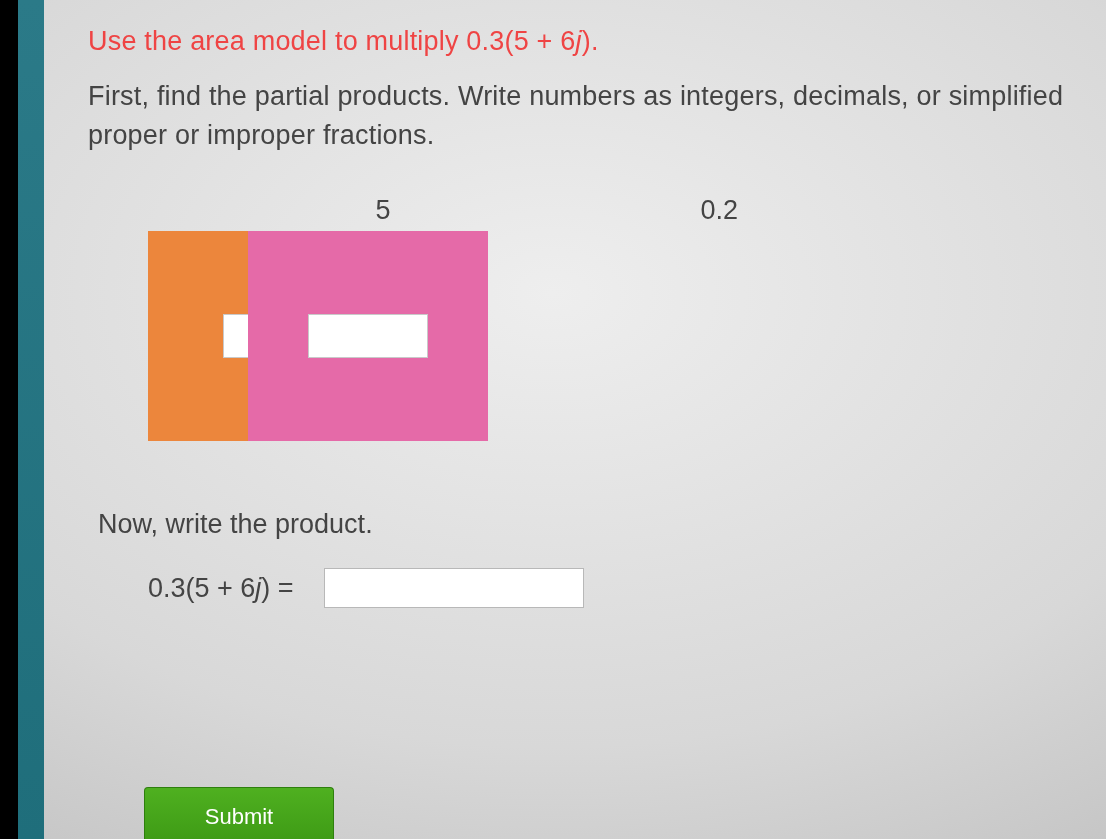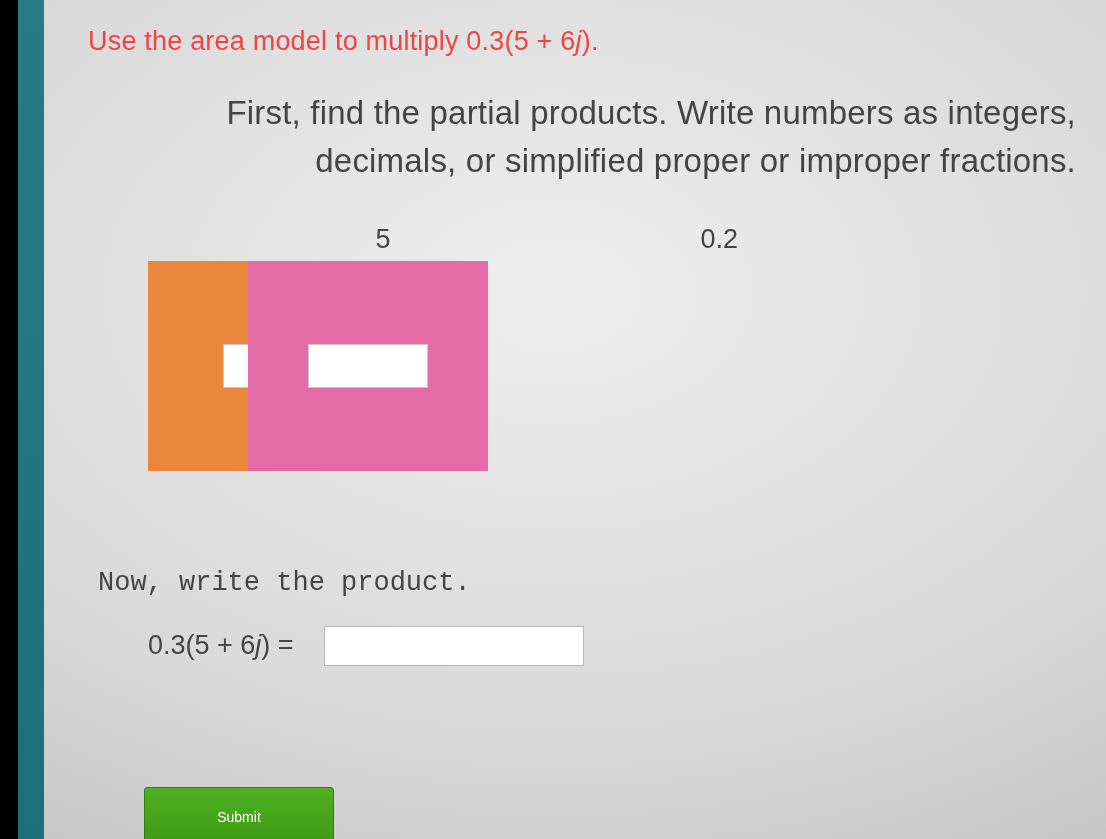"First, find the partial products." .p2 { font-size: 33px -> 27px; margin-top: 32px -> 20px; text-align: right -> none }
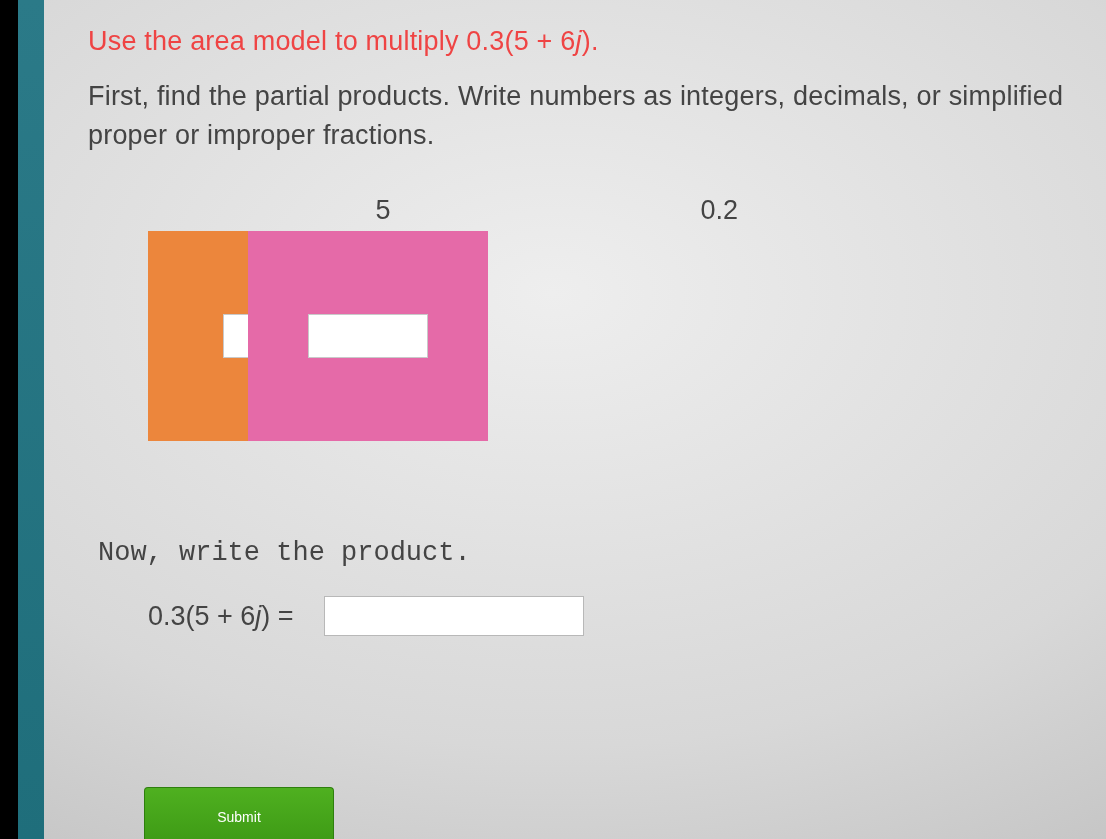"Now, write the product." .prompt2 { font-family: Liberation Mono, monospace -> none; margin-top: 97px -> 68px }
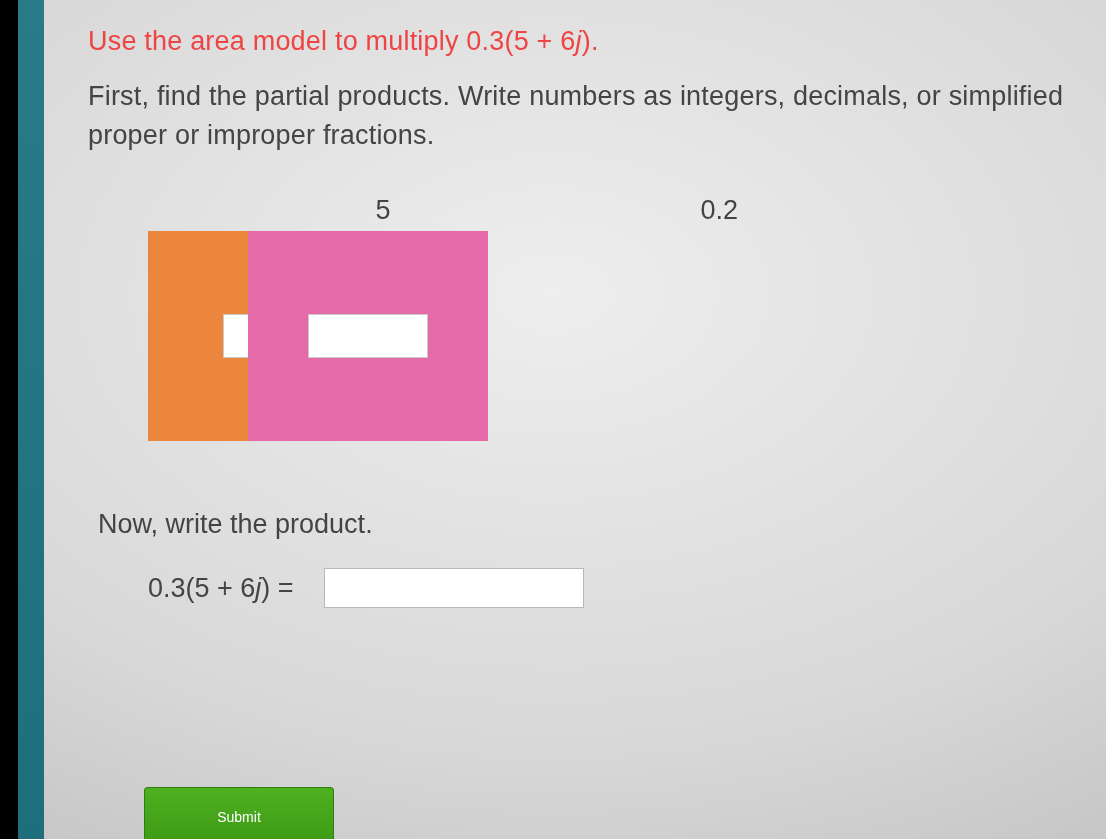"Submit" .submit-btn { font-size: 14px -> 22px }
